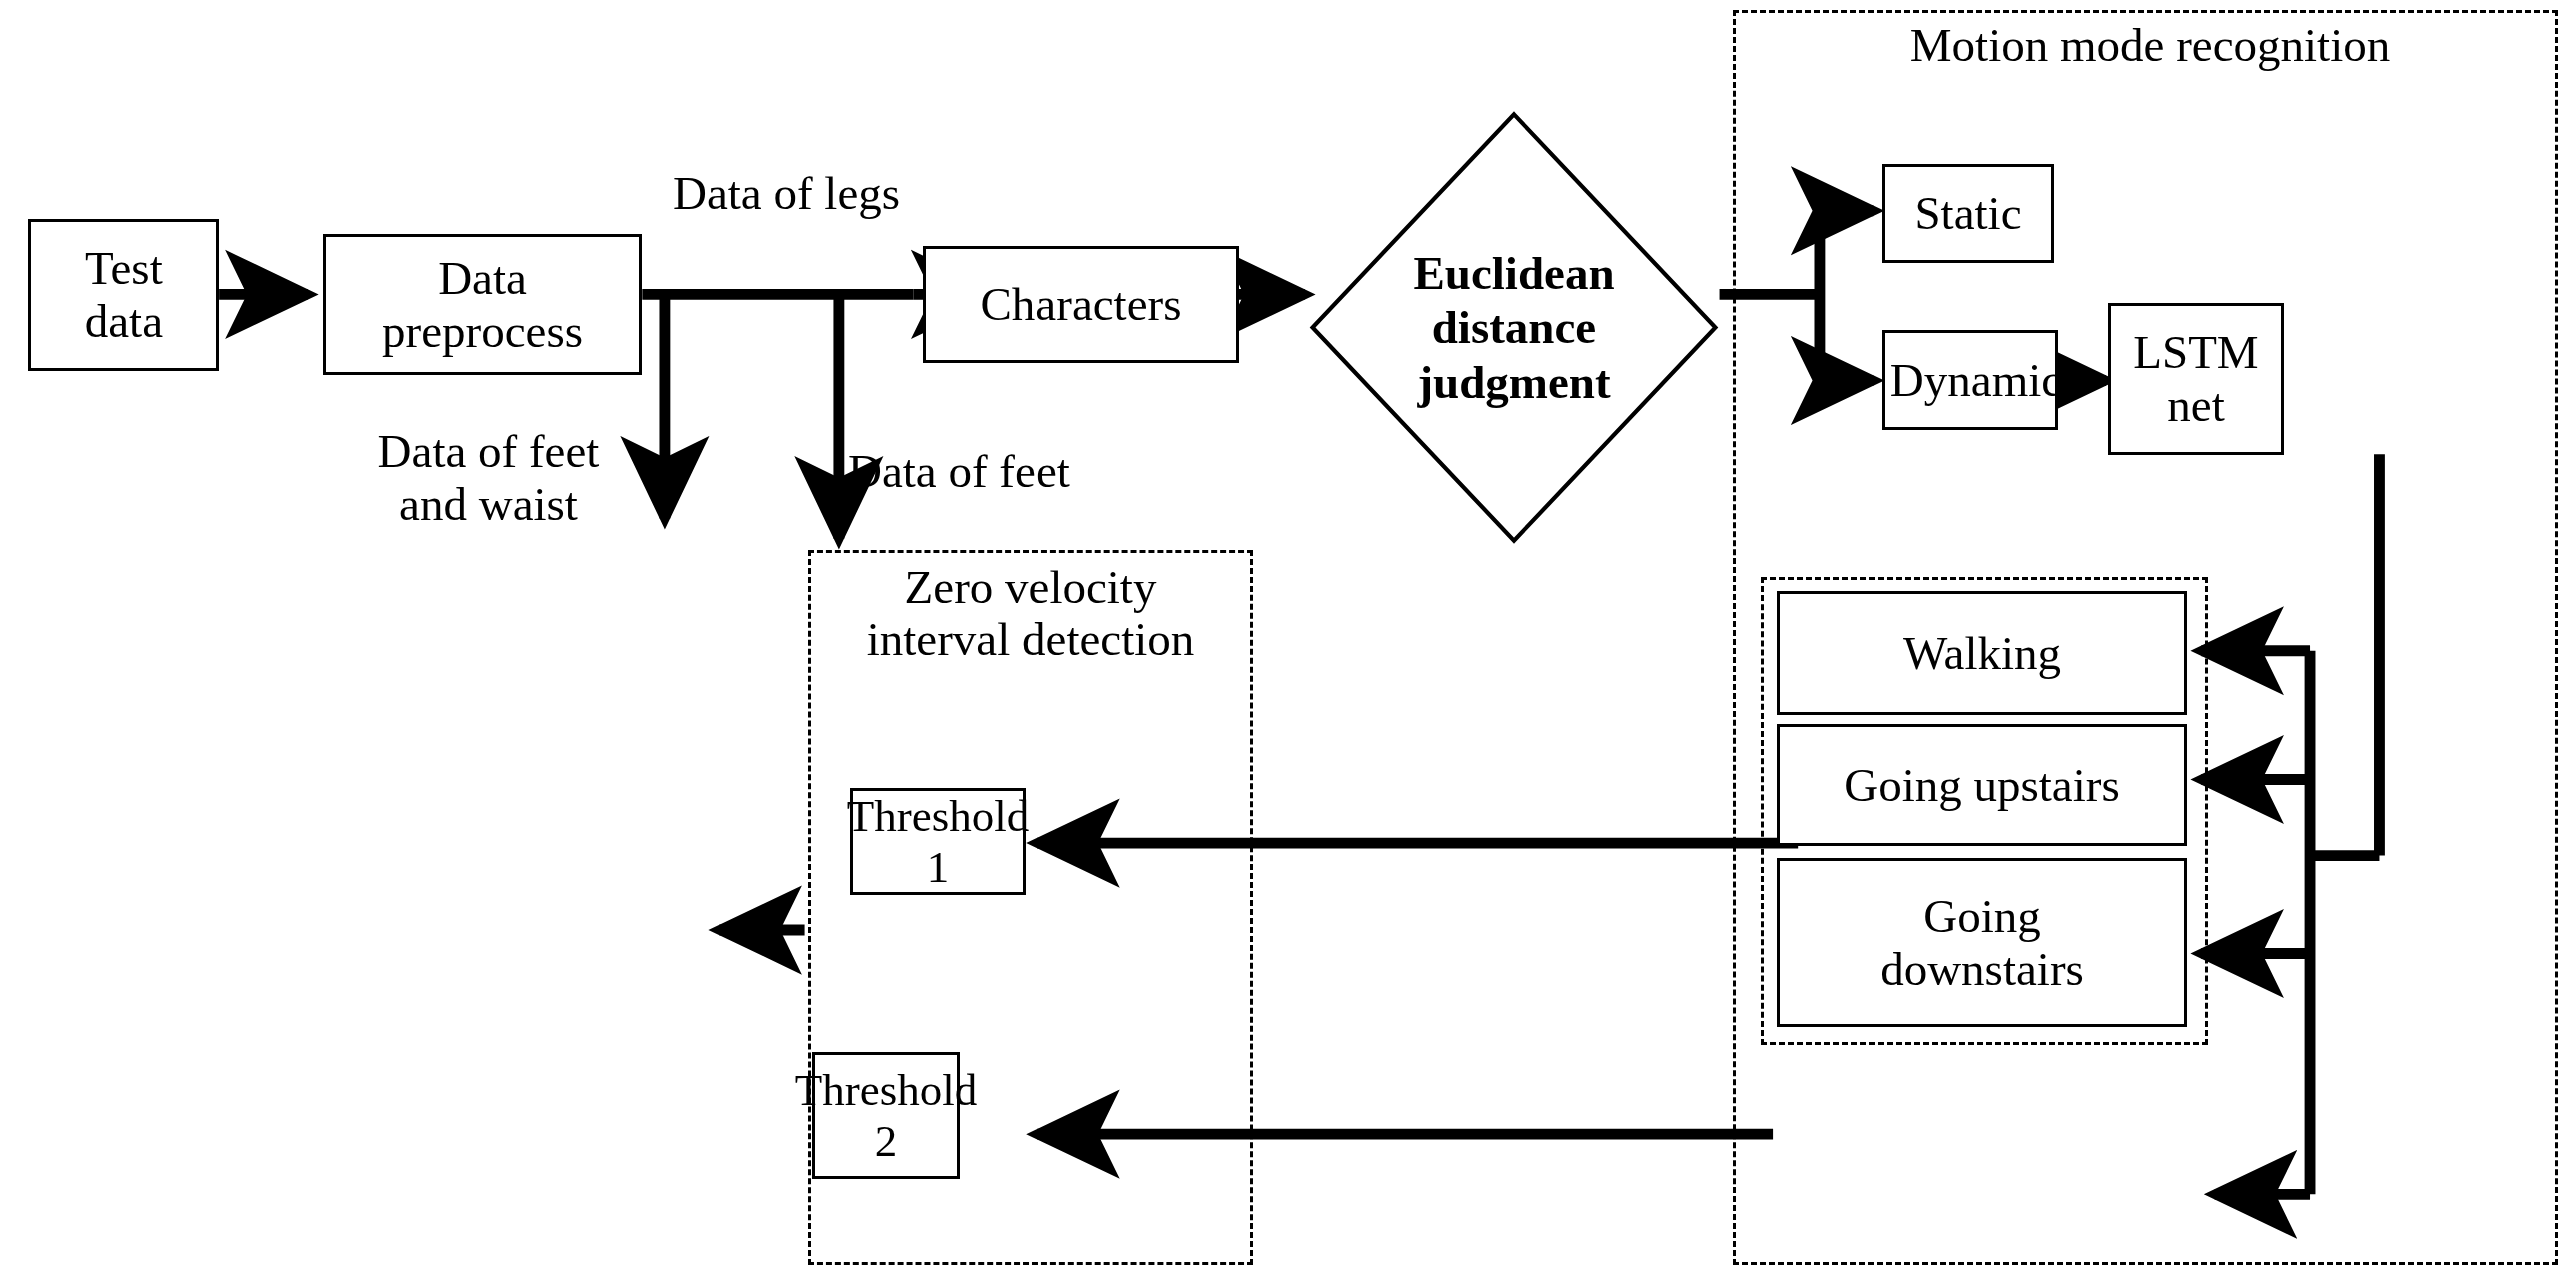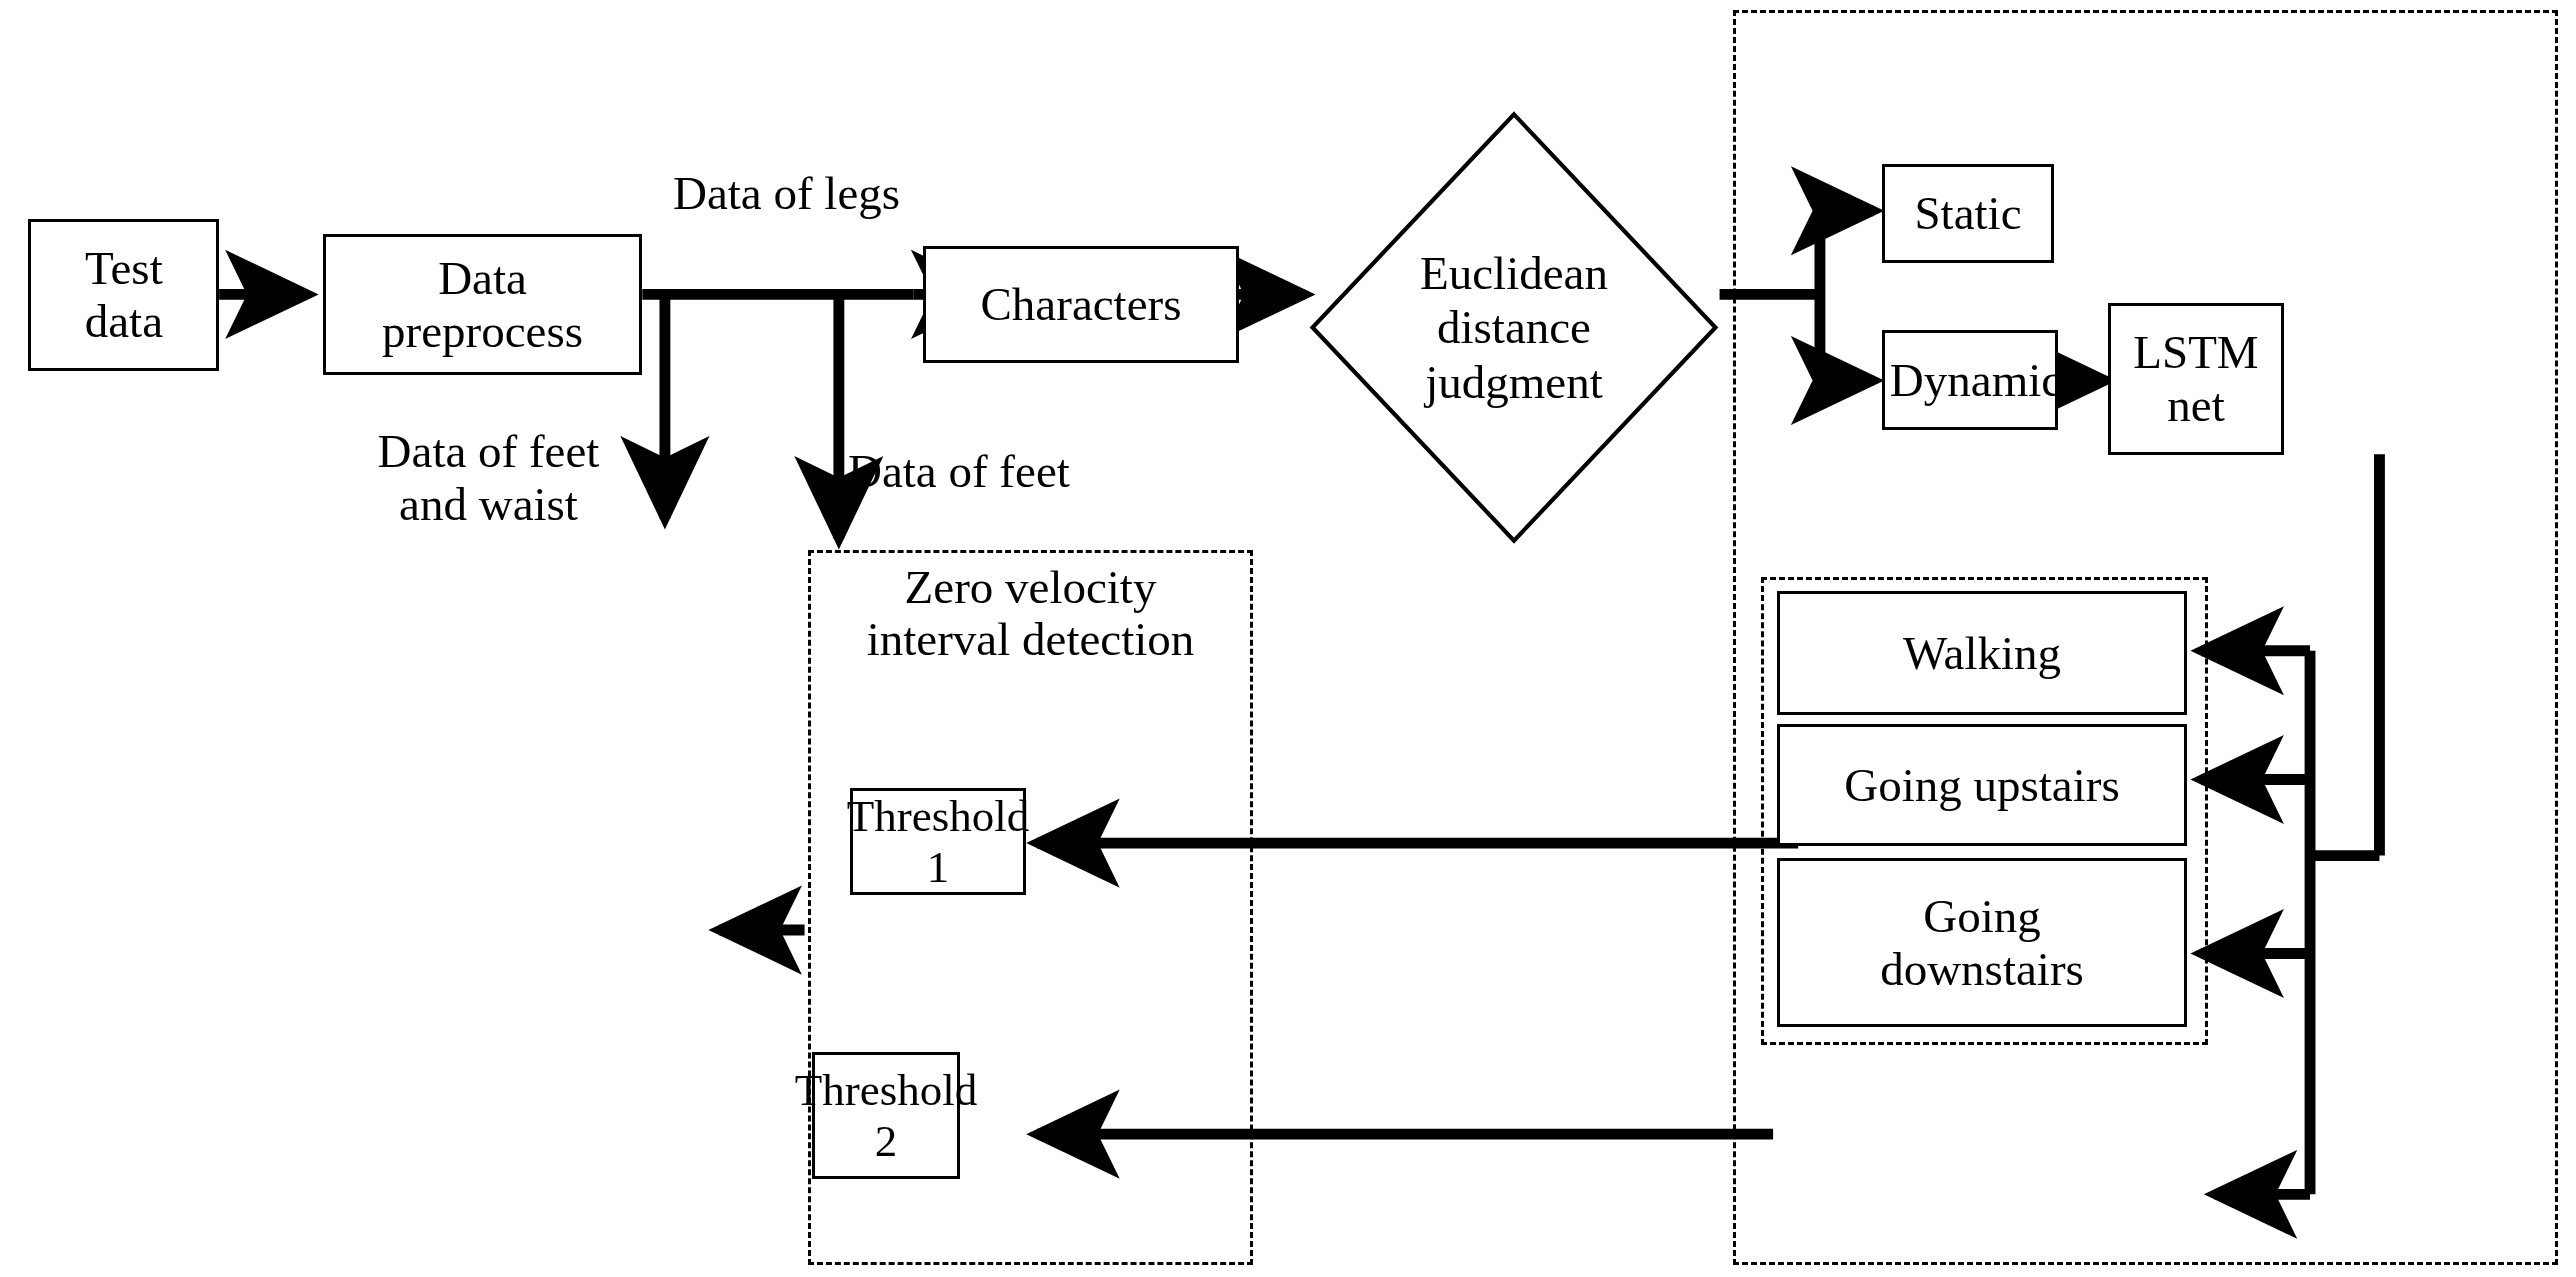"Motion mode recognition" div.zone-title { html: none -> <div>Motion mode recognition</div> }
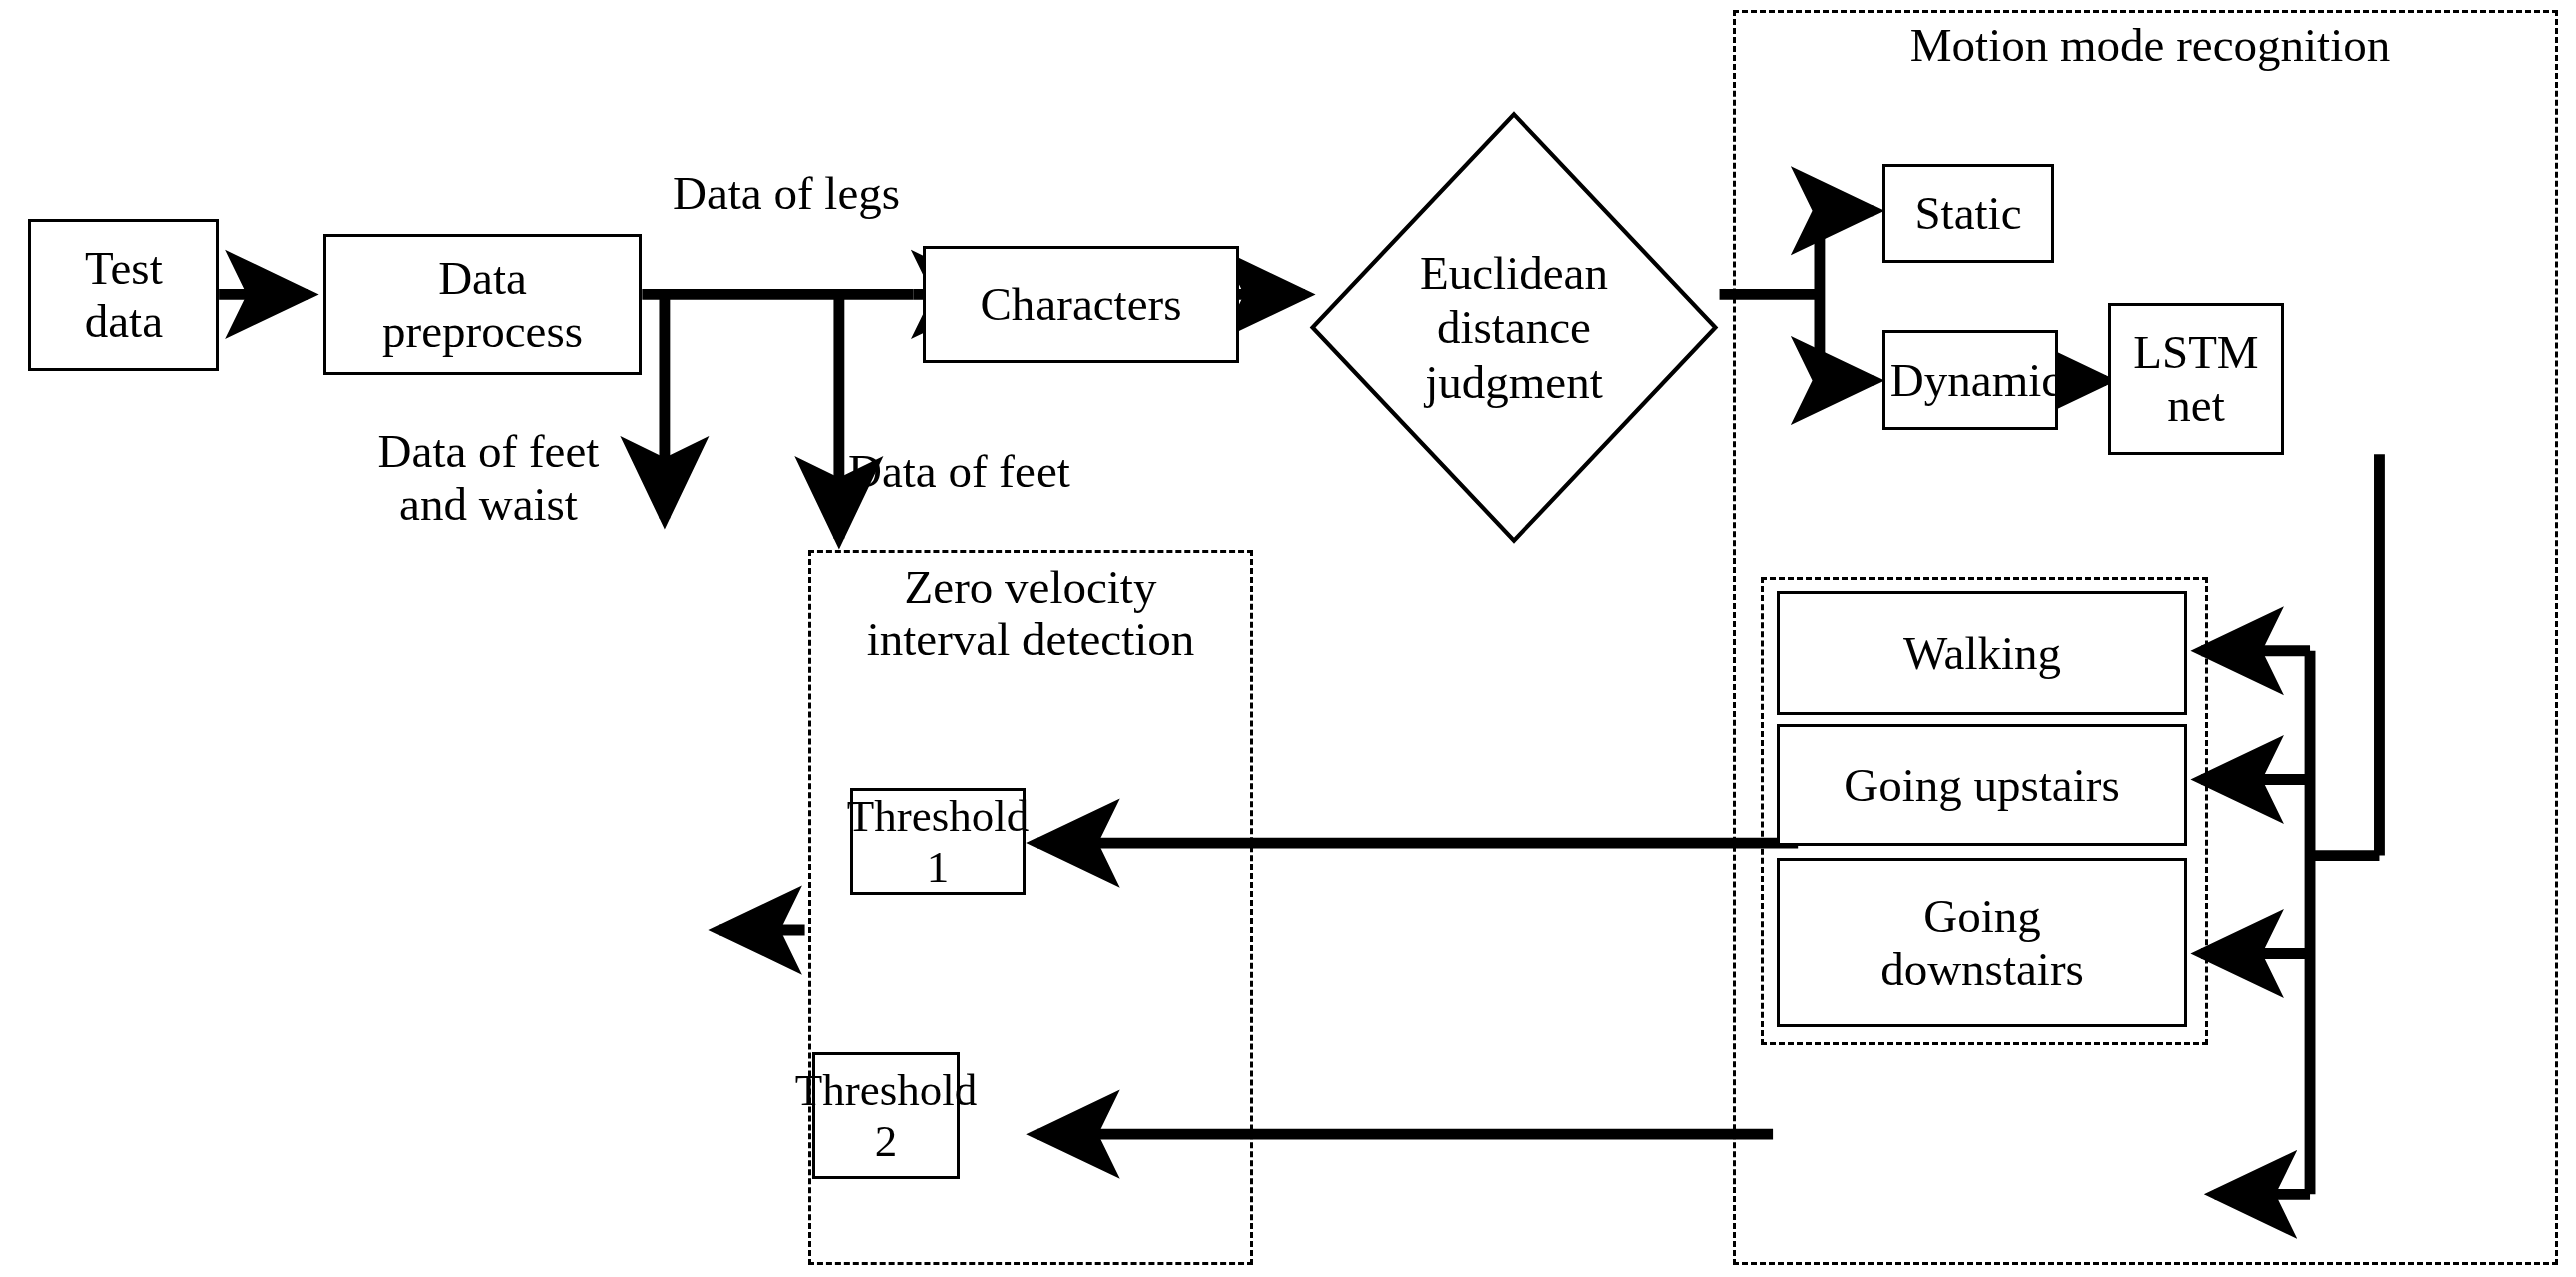"Euclidean" div.diamond-wrap { font-weight: none -> bold }
